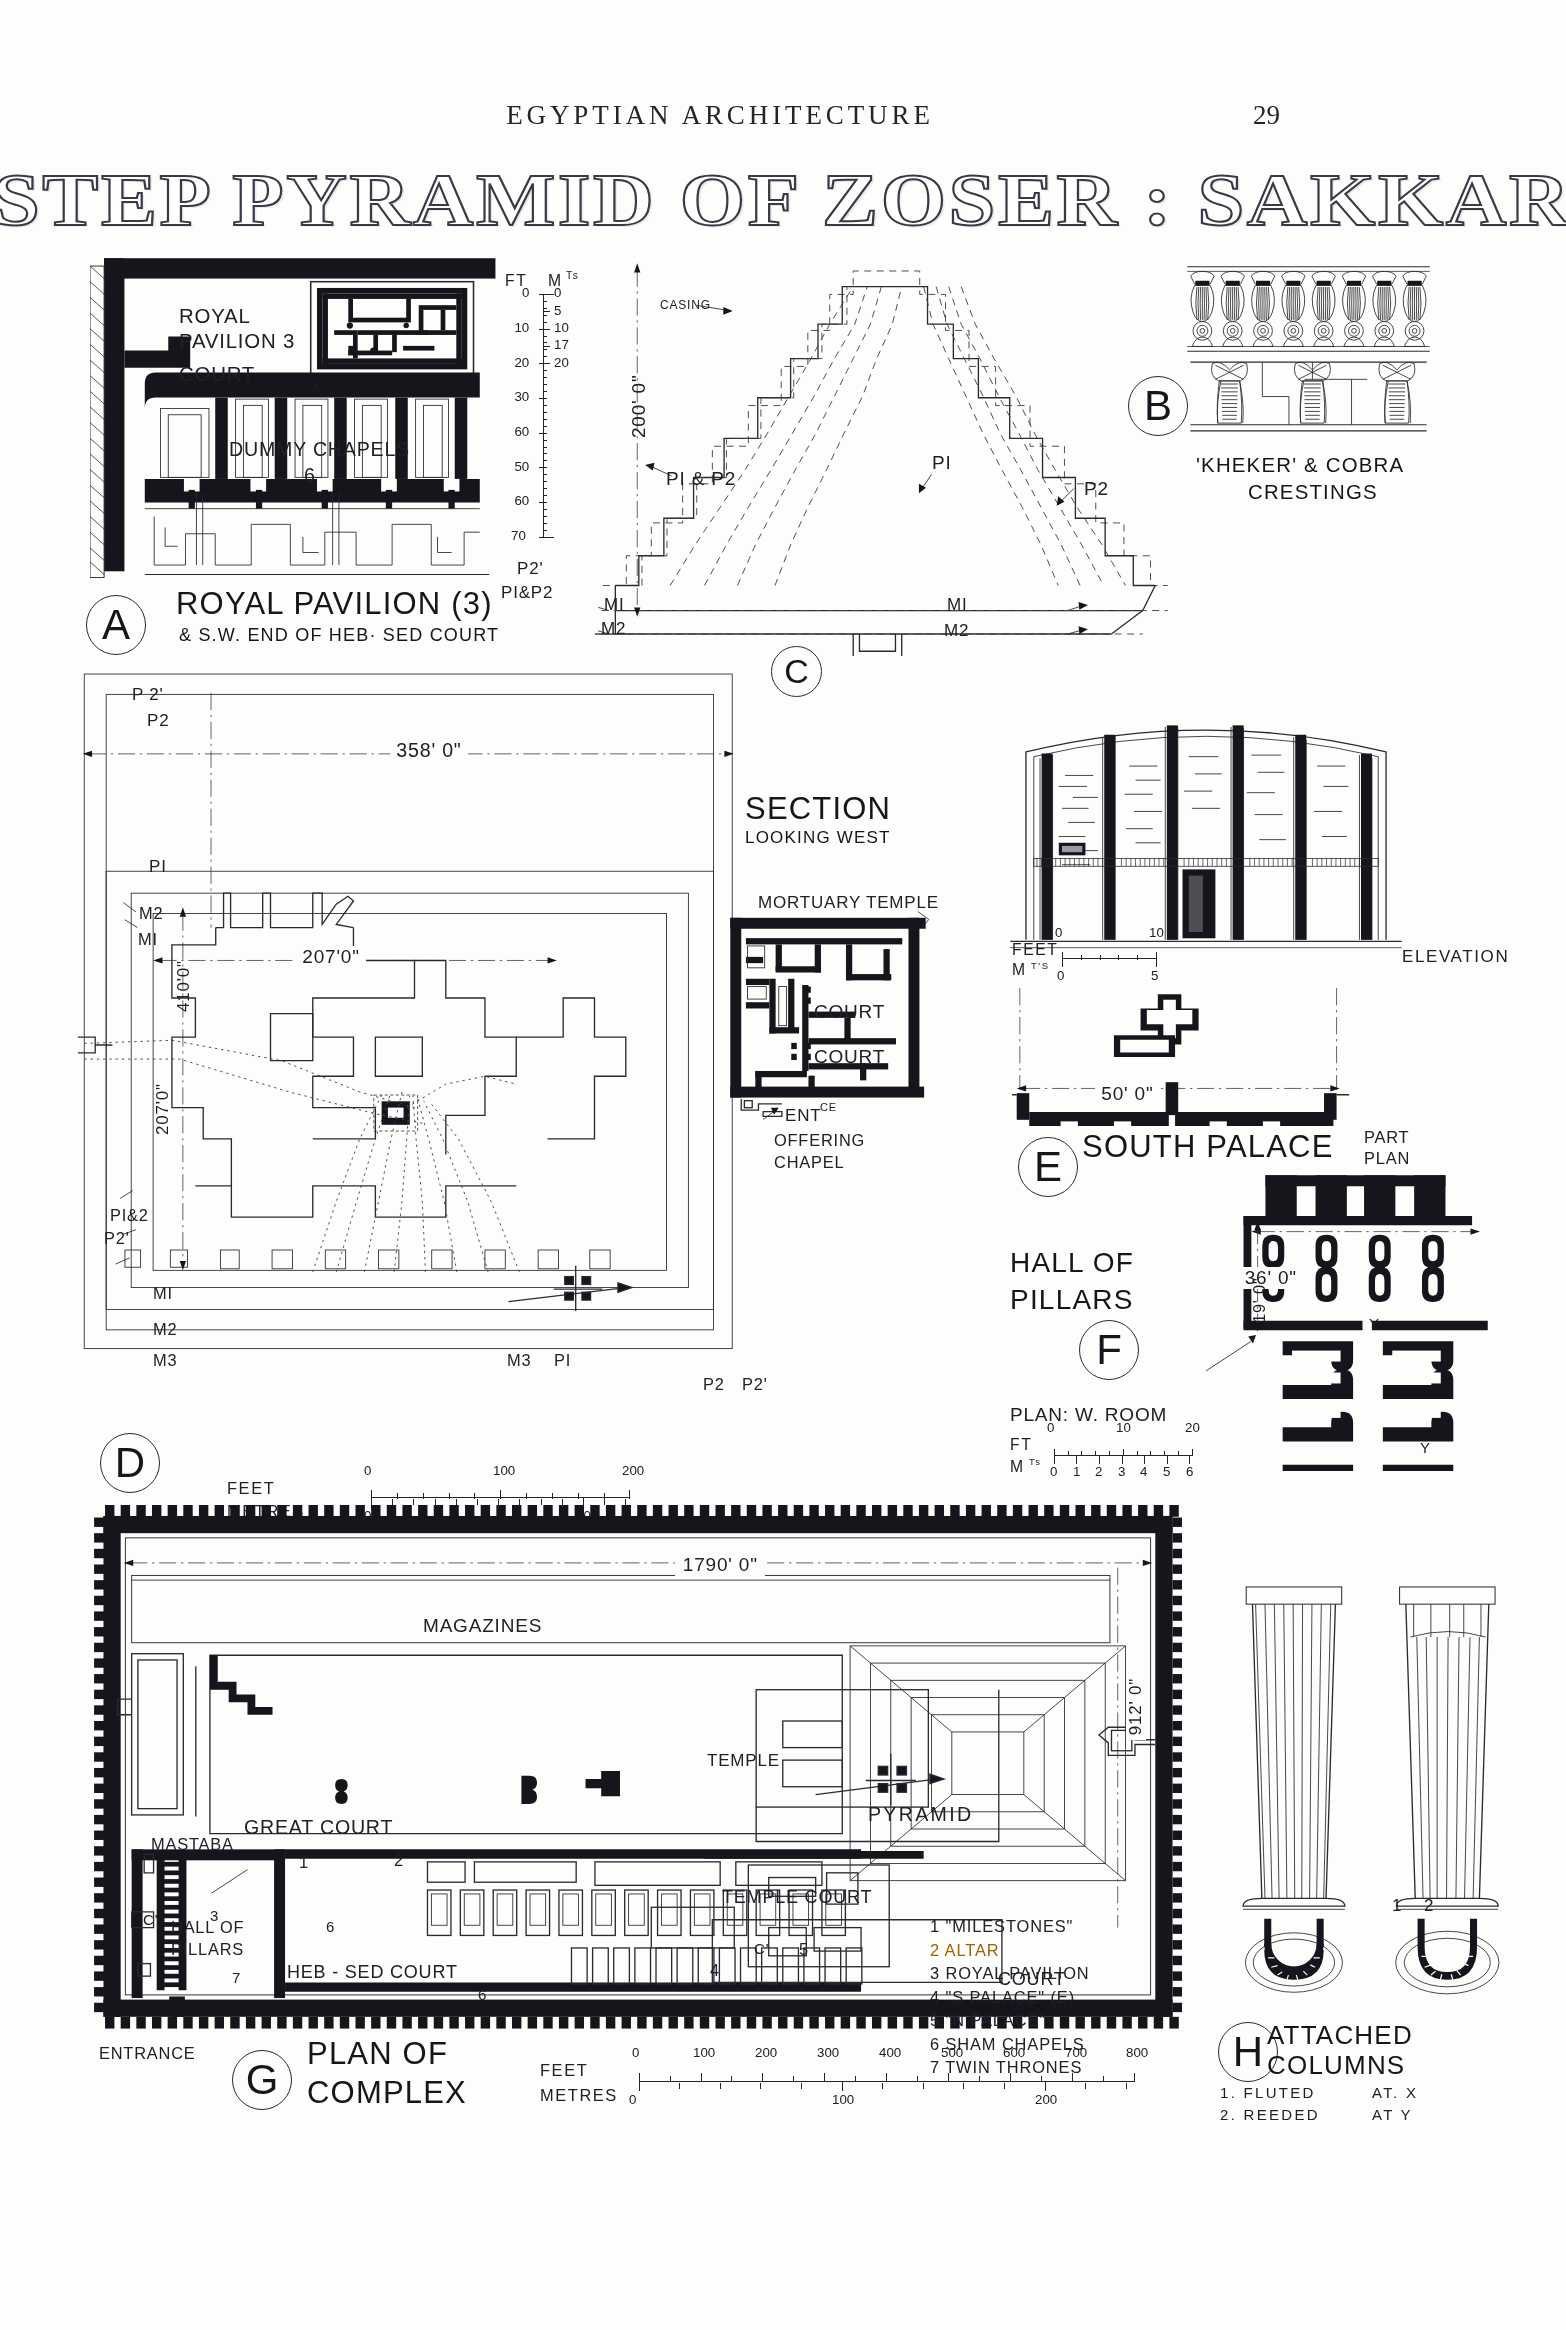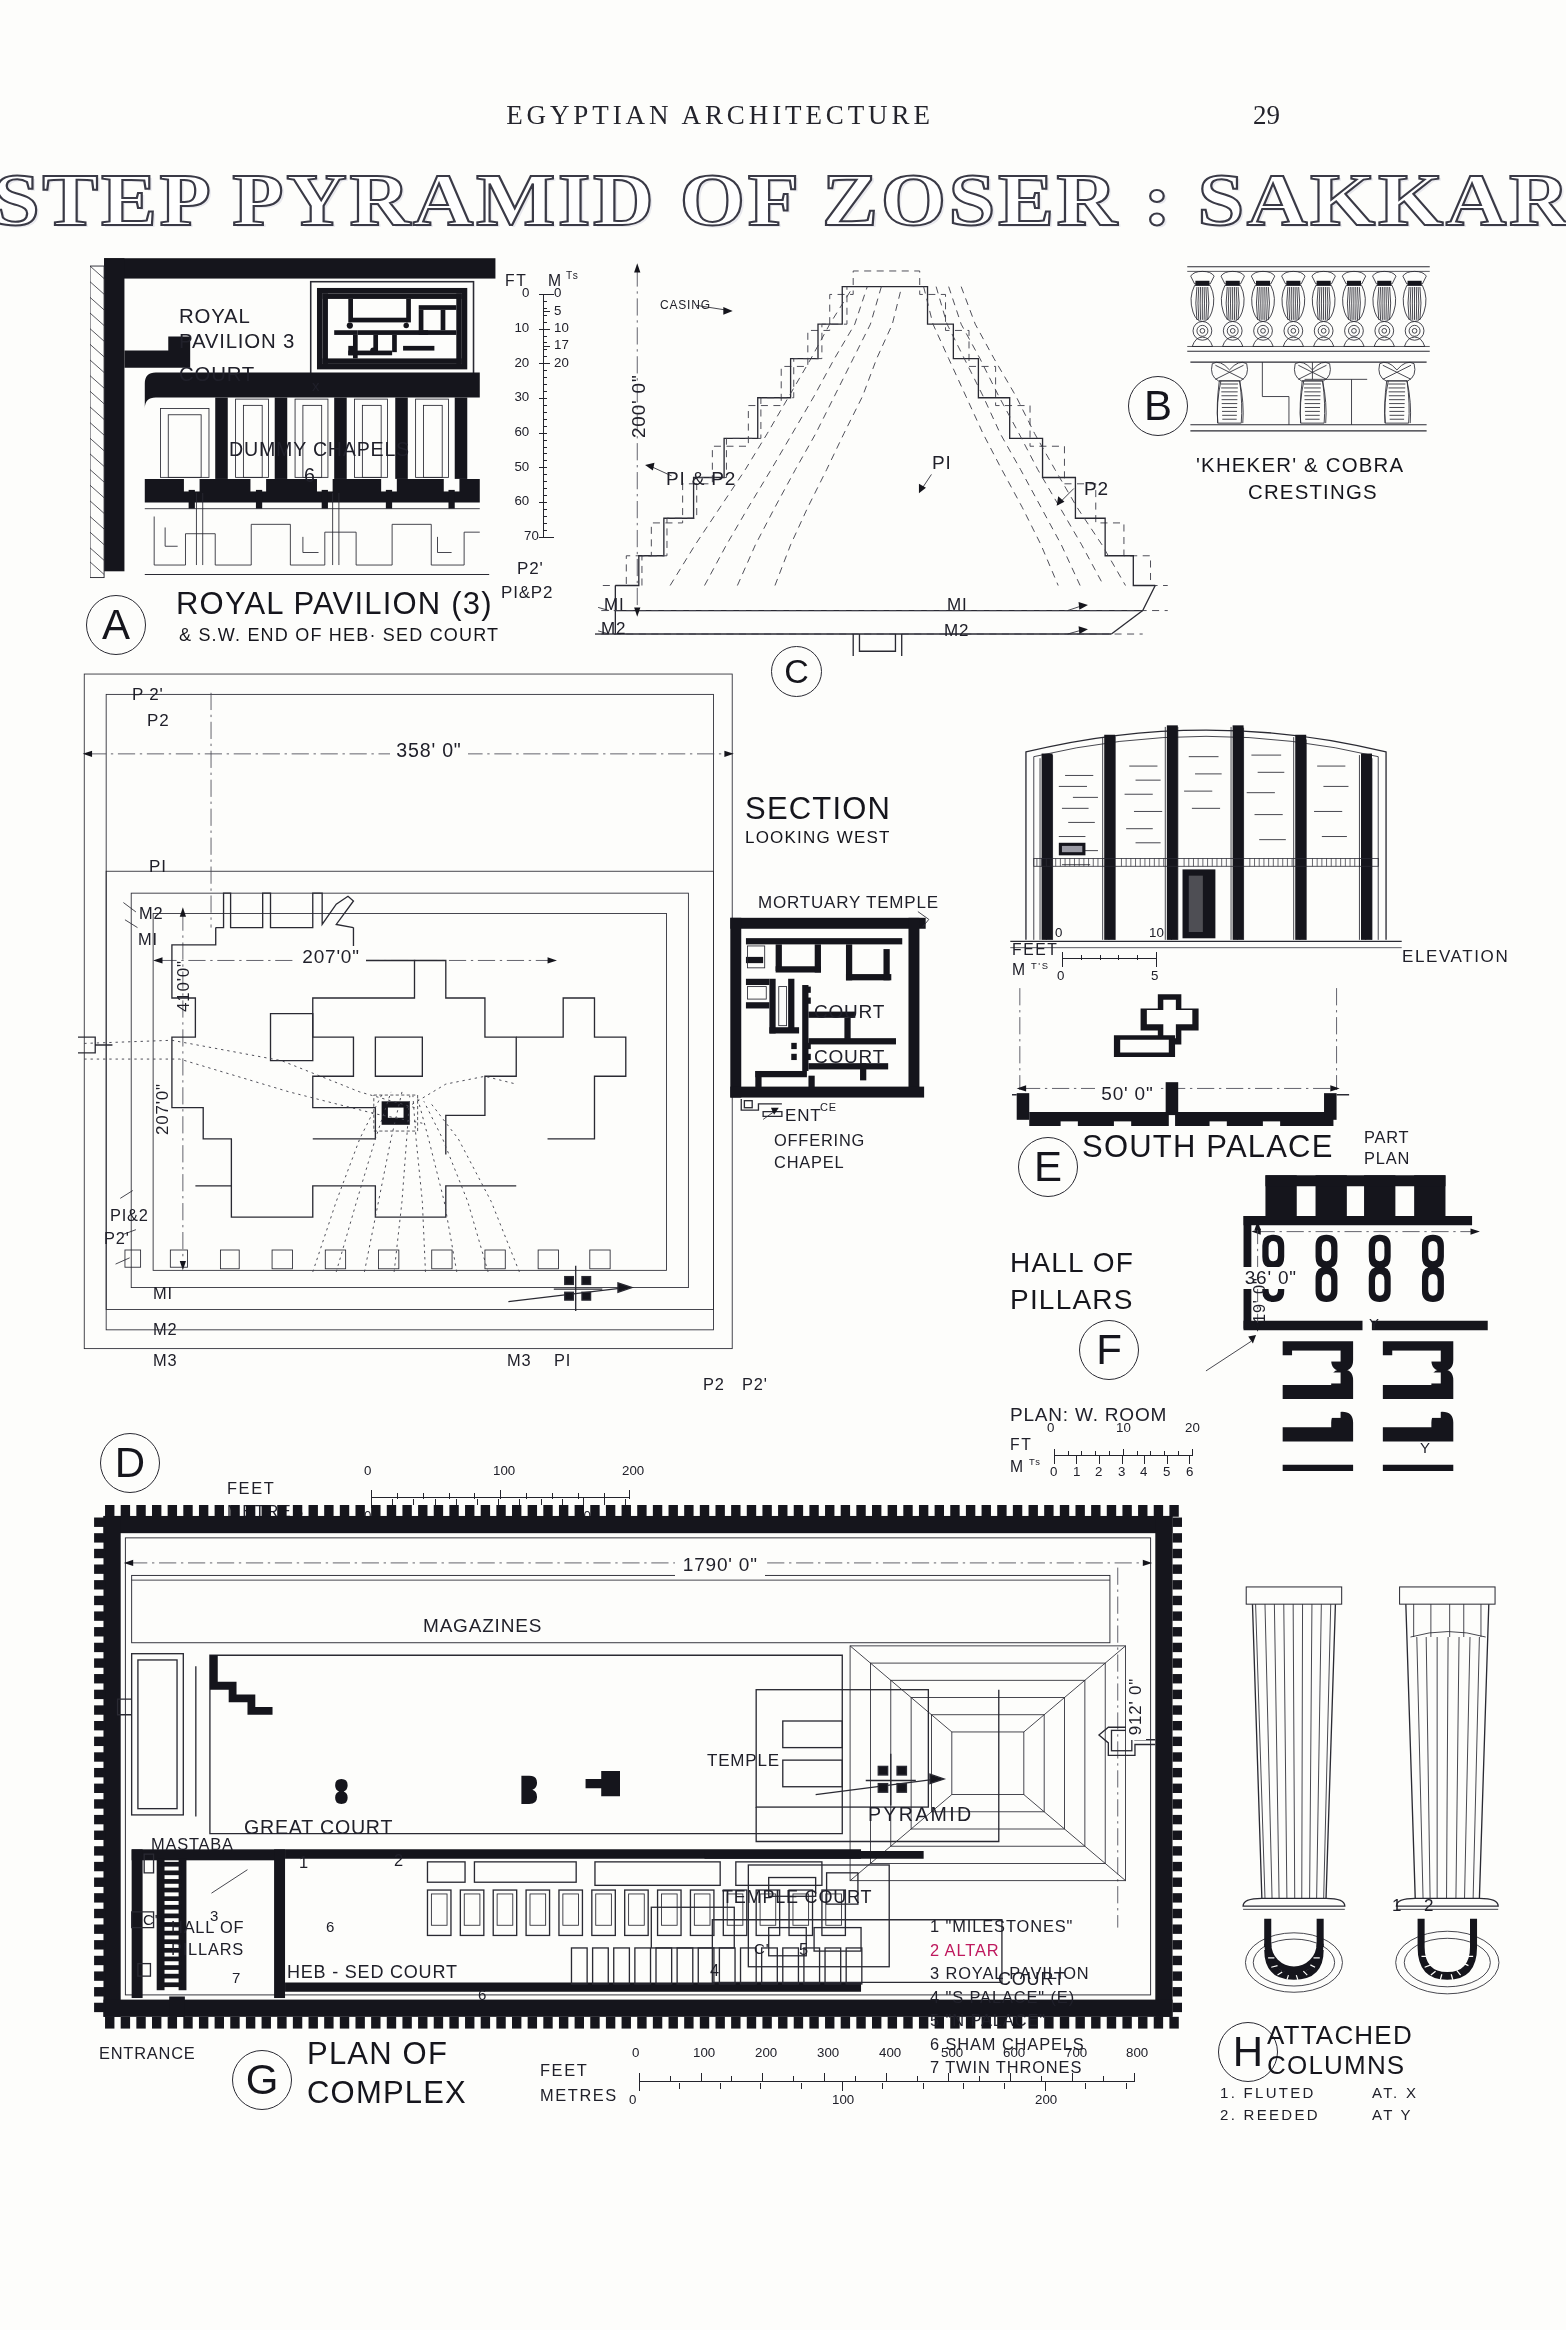"70" span.snum { left: 19px -> 6px }
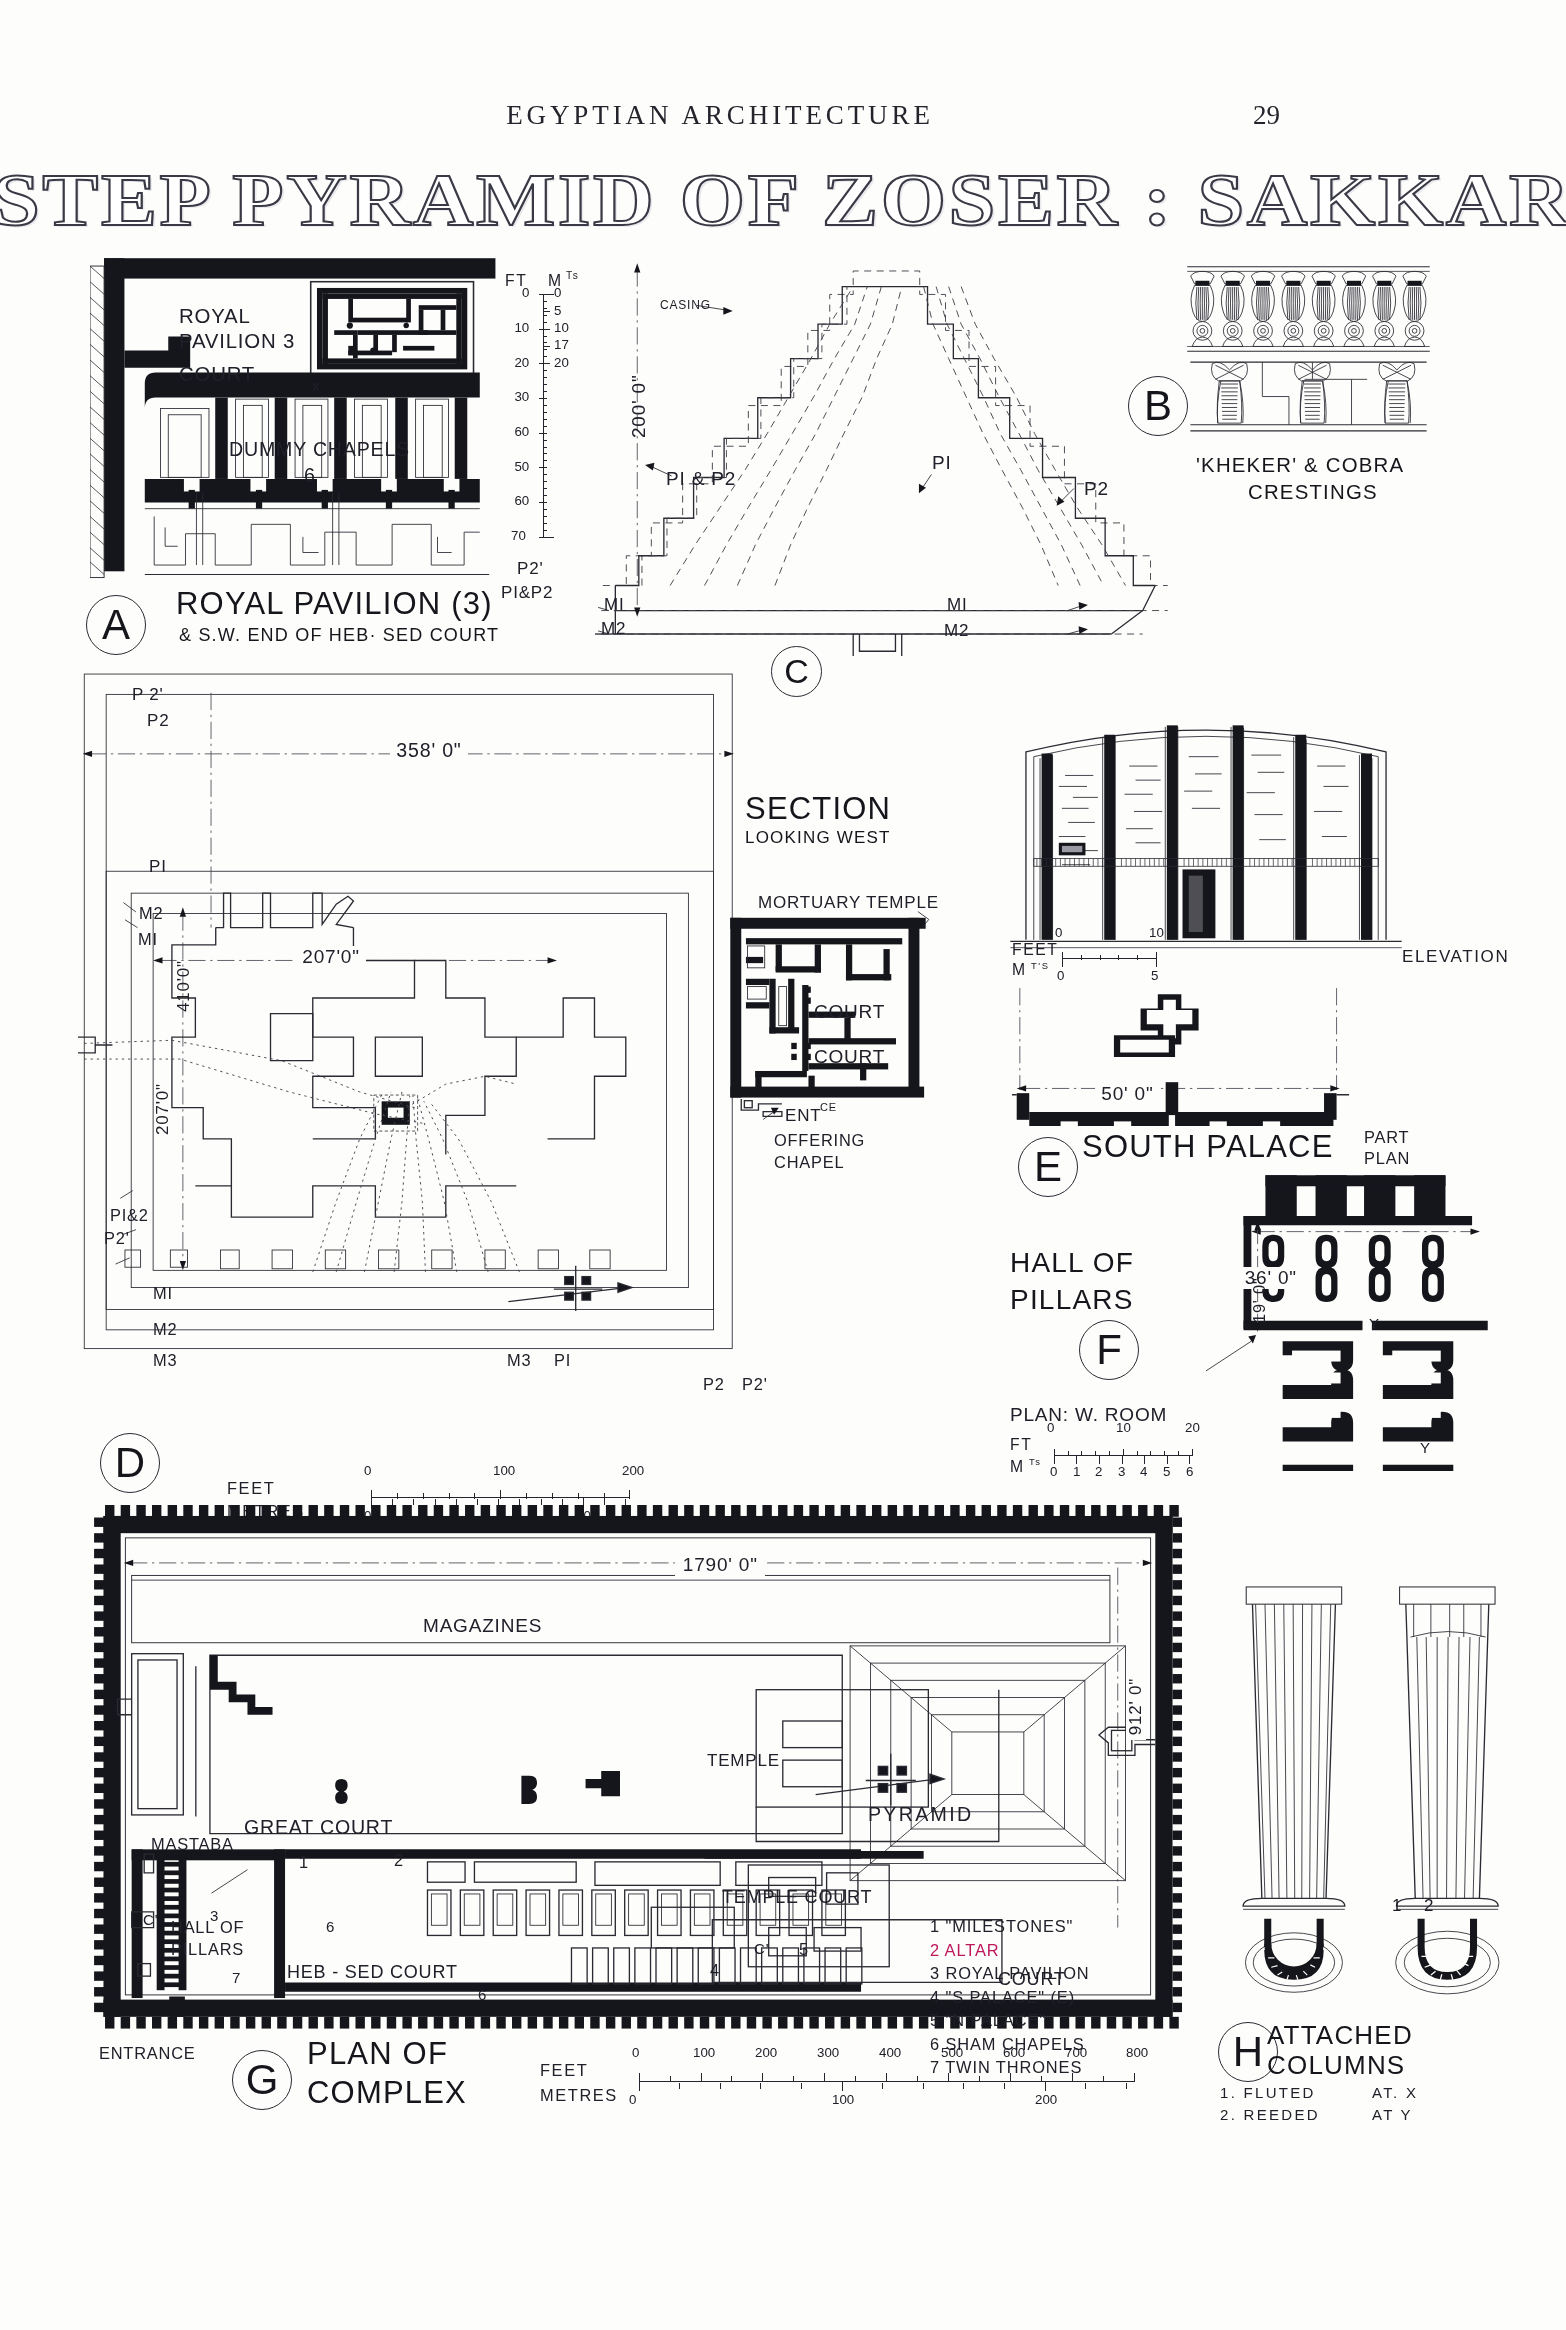"2 ALTAR" div { color: #be185d -> #a16207 }
